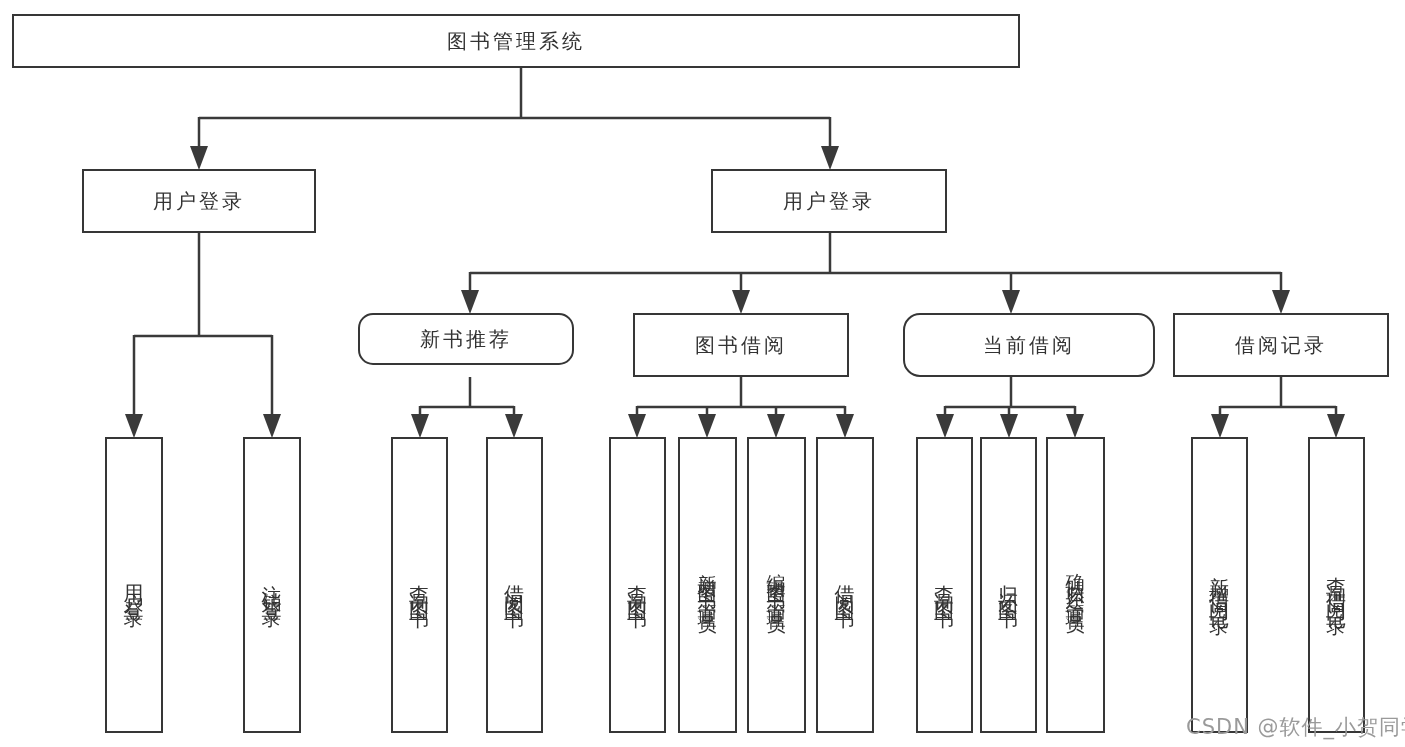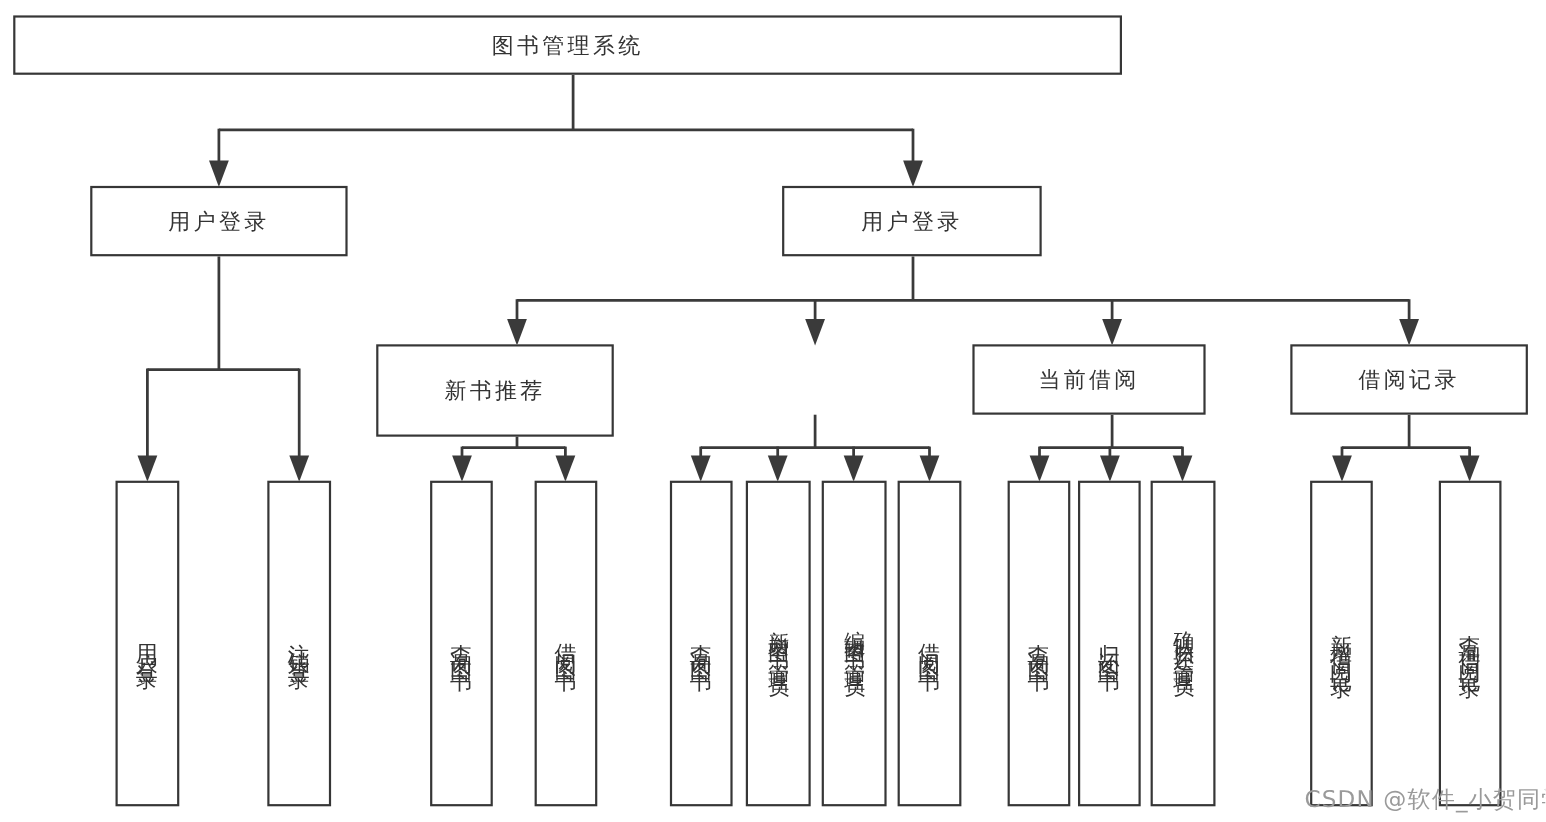"新书推荐" div.node { border-radius: none -> 15px; height: 84px -> 52px; left: 342px -> 358px }
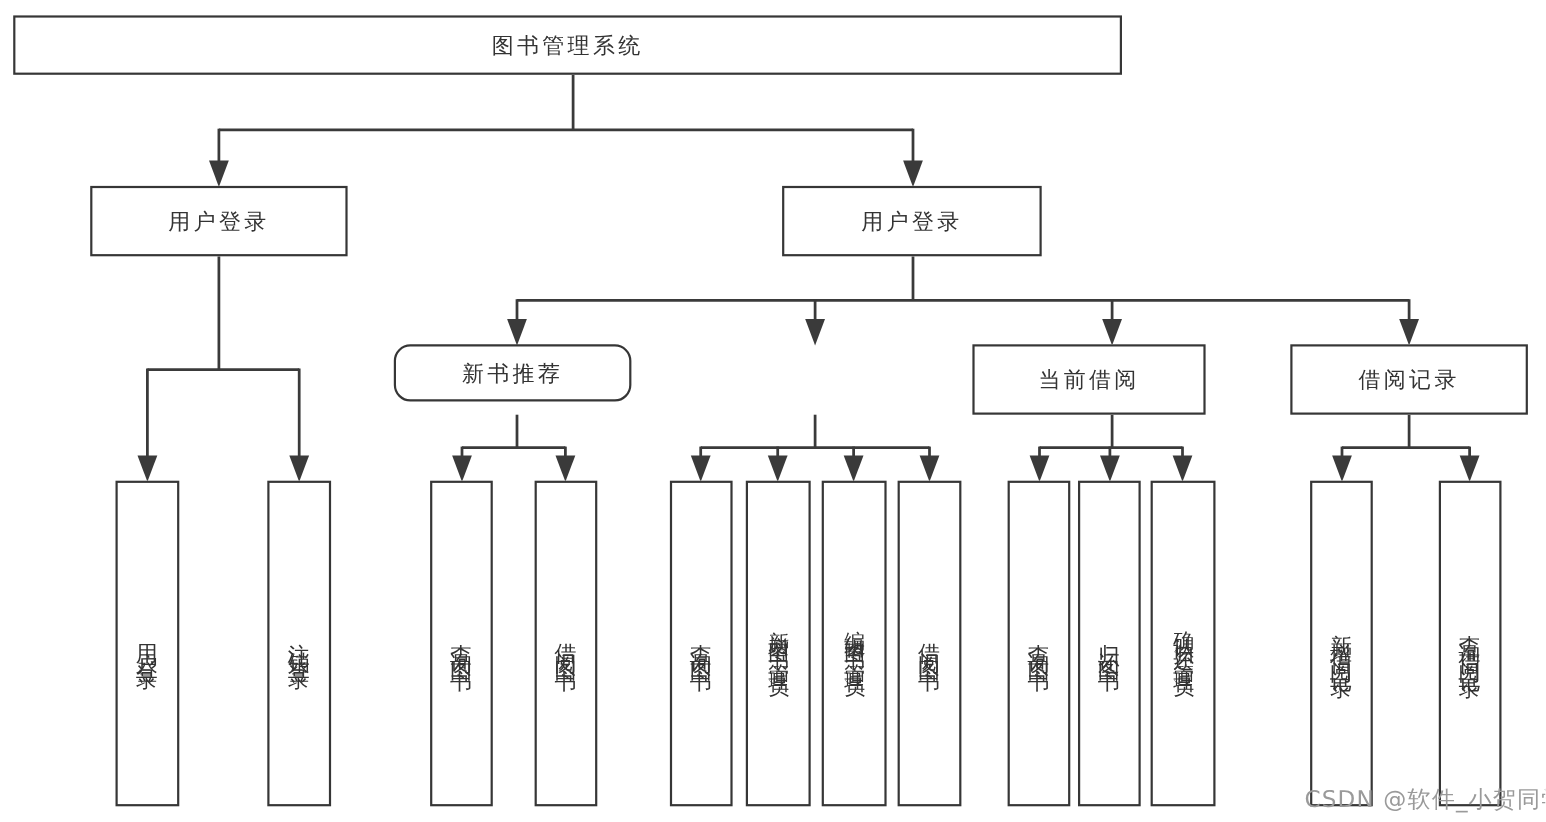"图书借阅" div.node { html: none -> <div>图书借阅</div> }
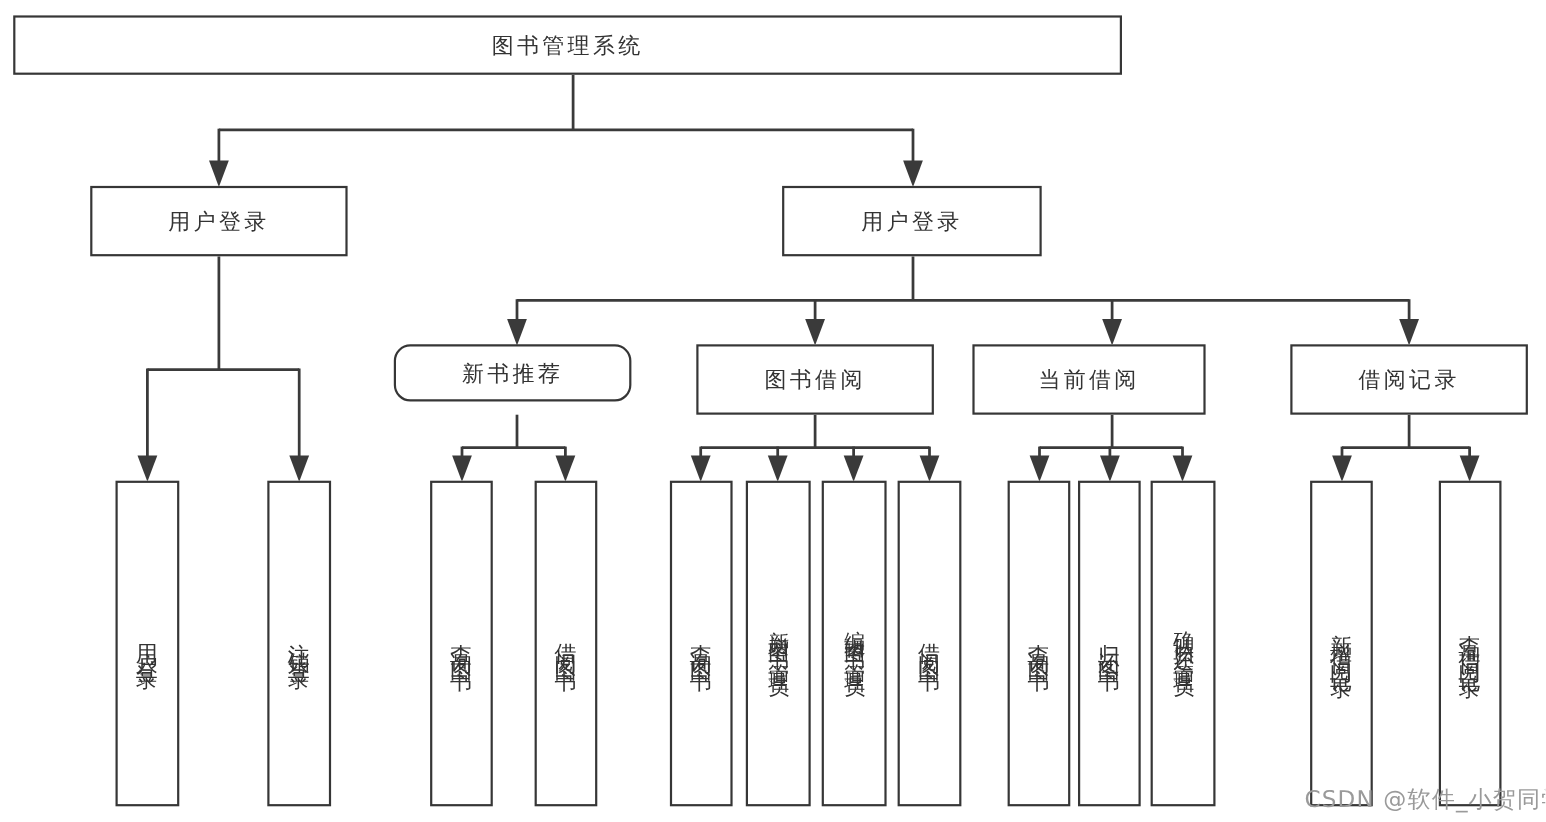"当前借阅" div.node { border-radius: none -> 17px; left: 884px -> 903px; width: 212px -> 252px }
